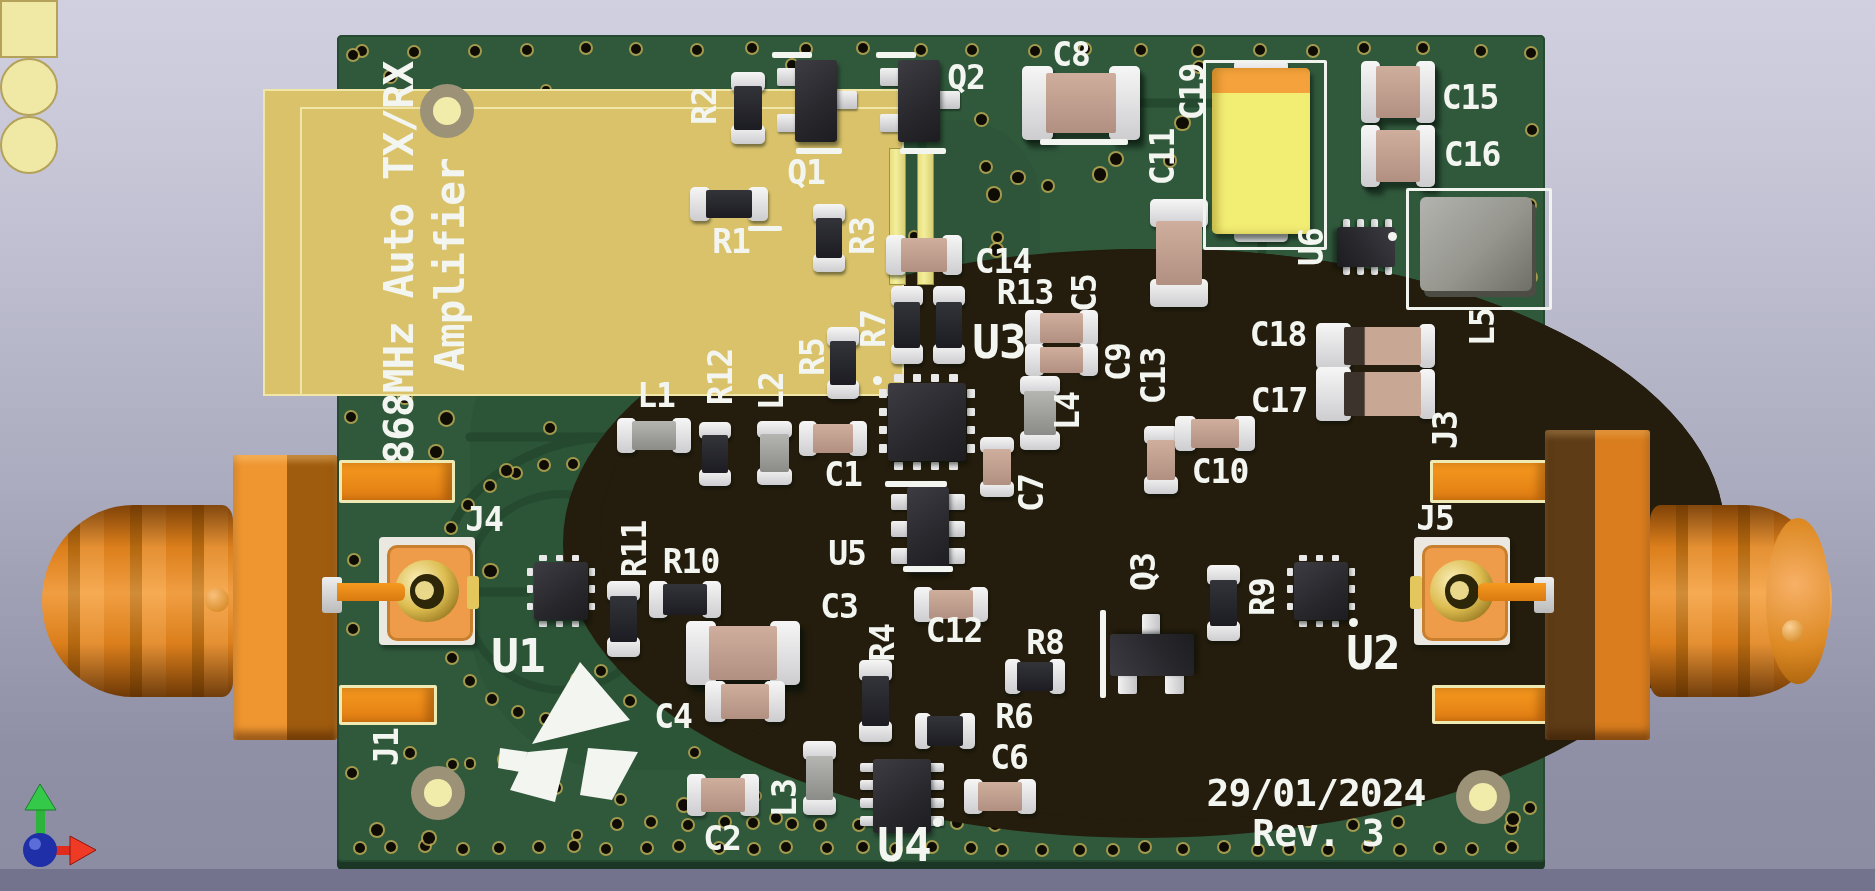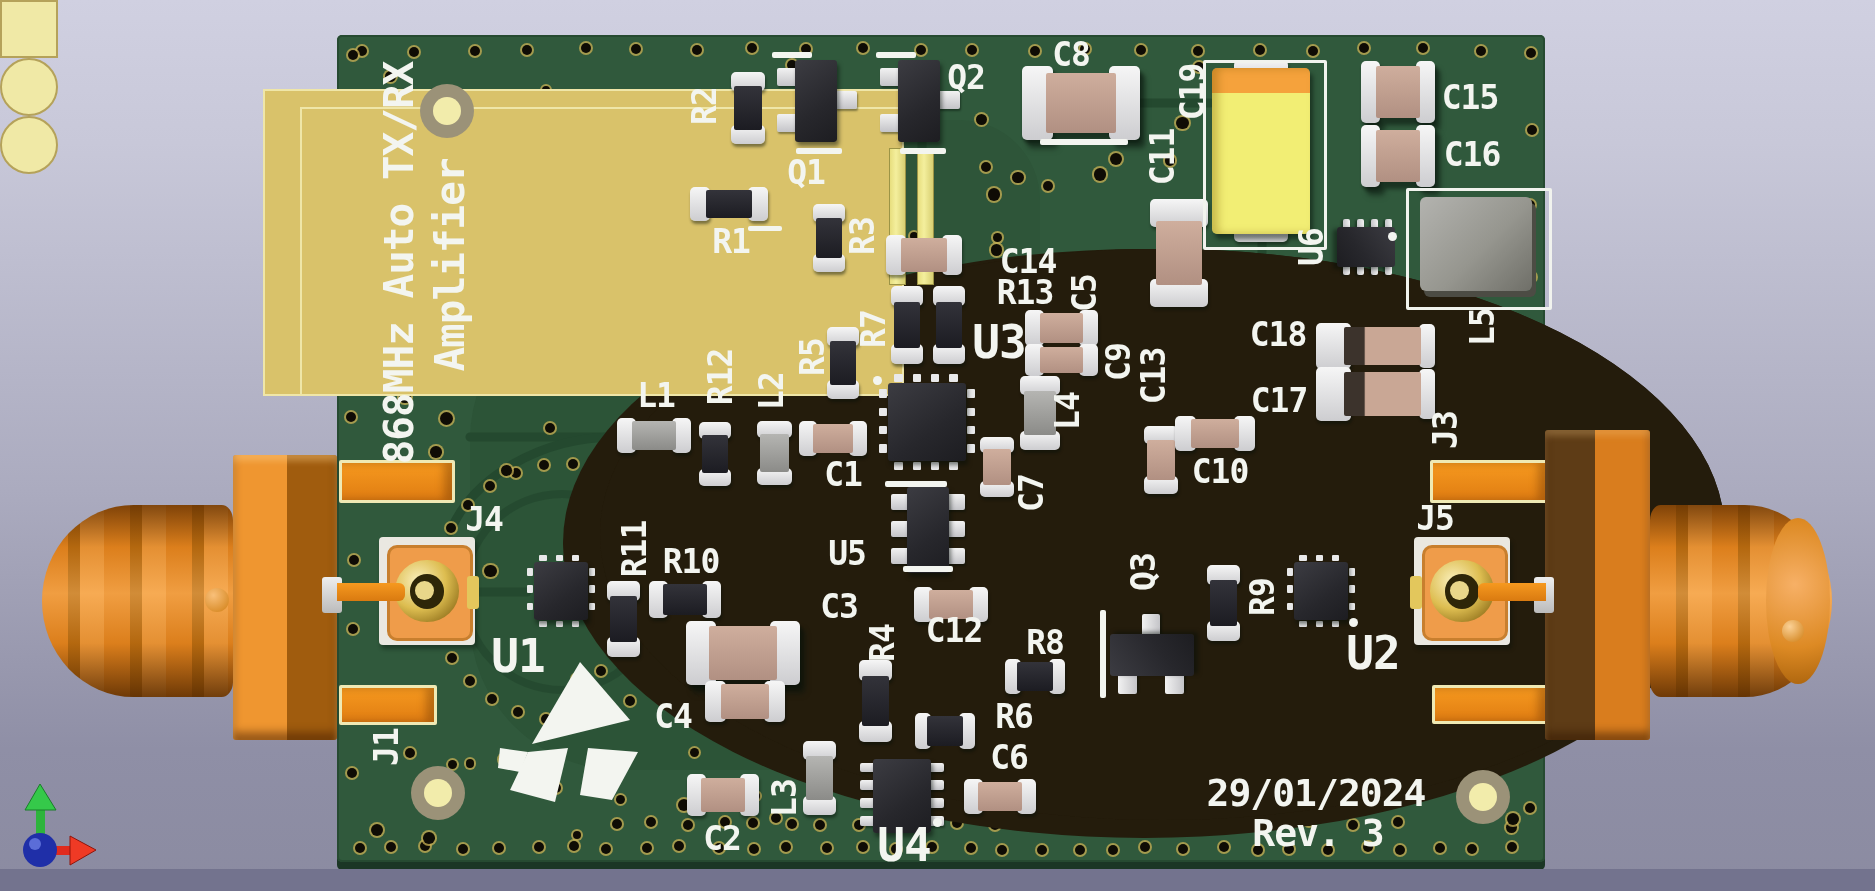"C14" span.silk { margin-left: 25px -> none }
